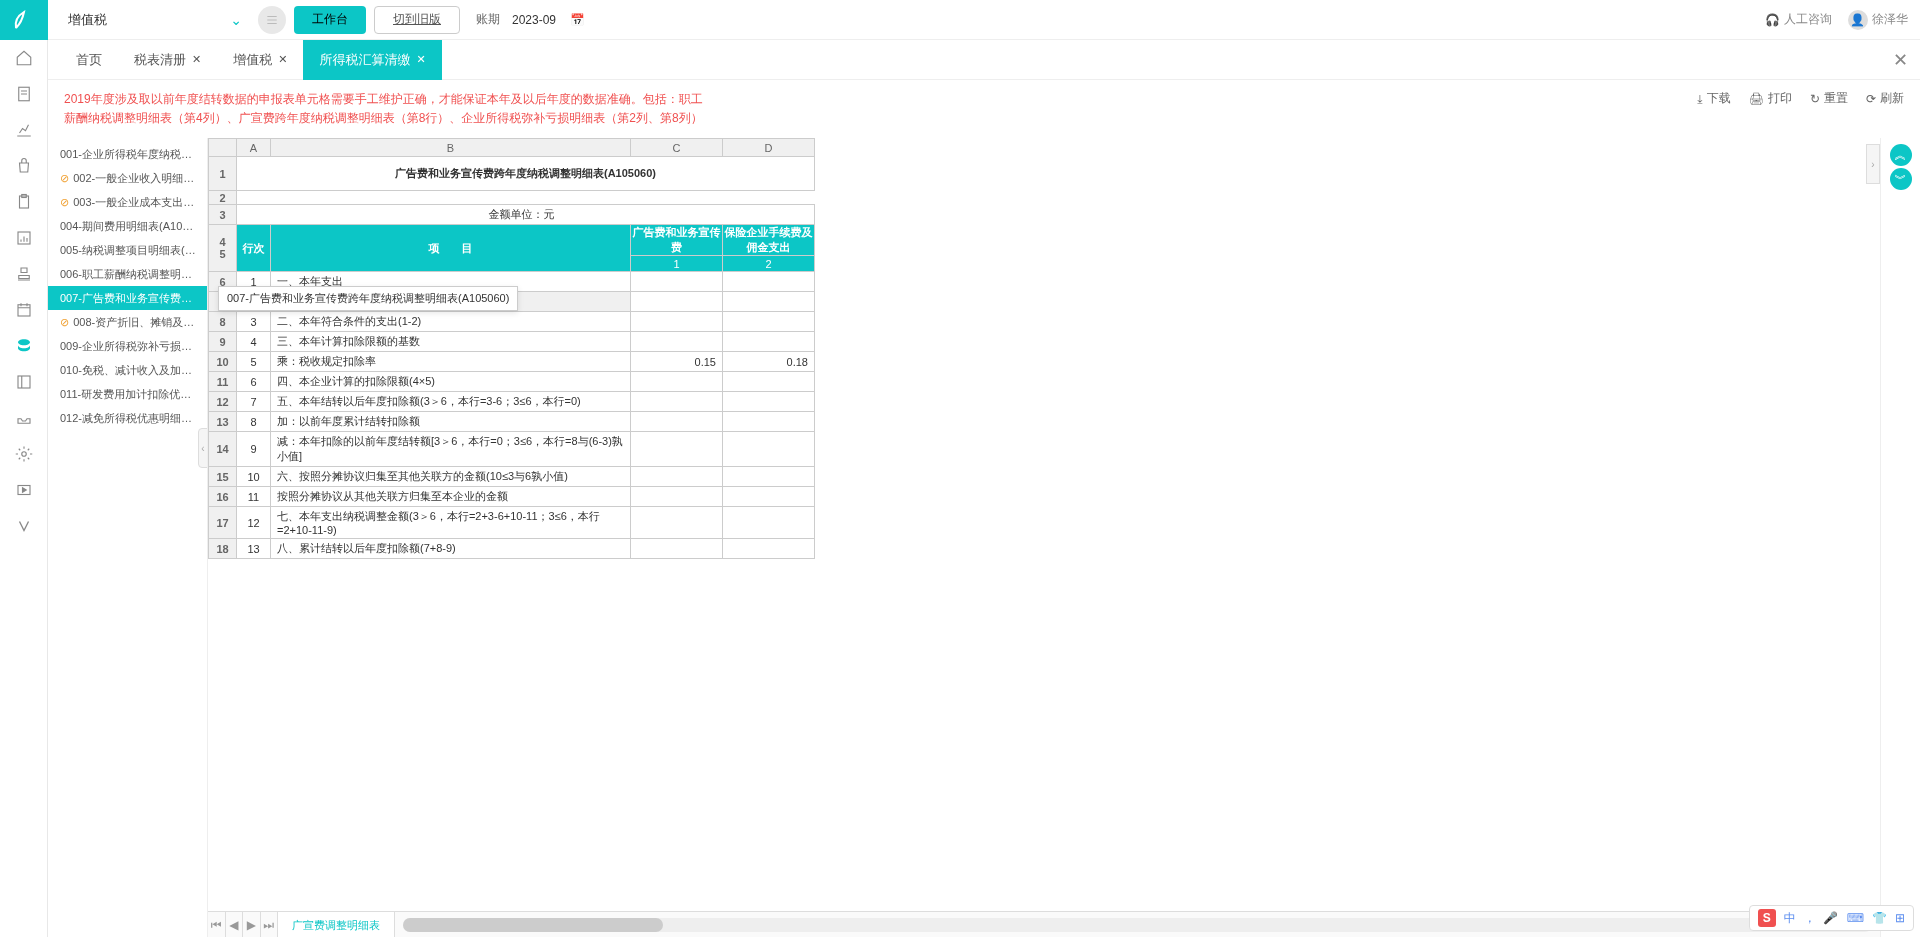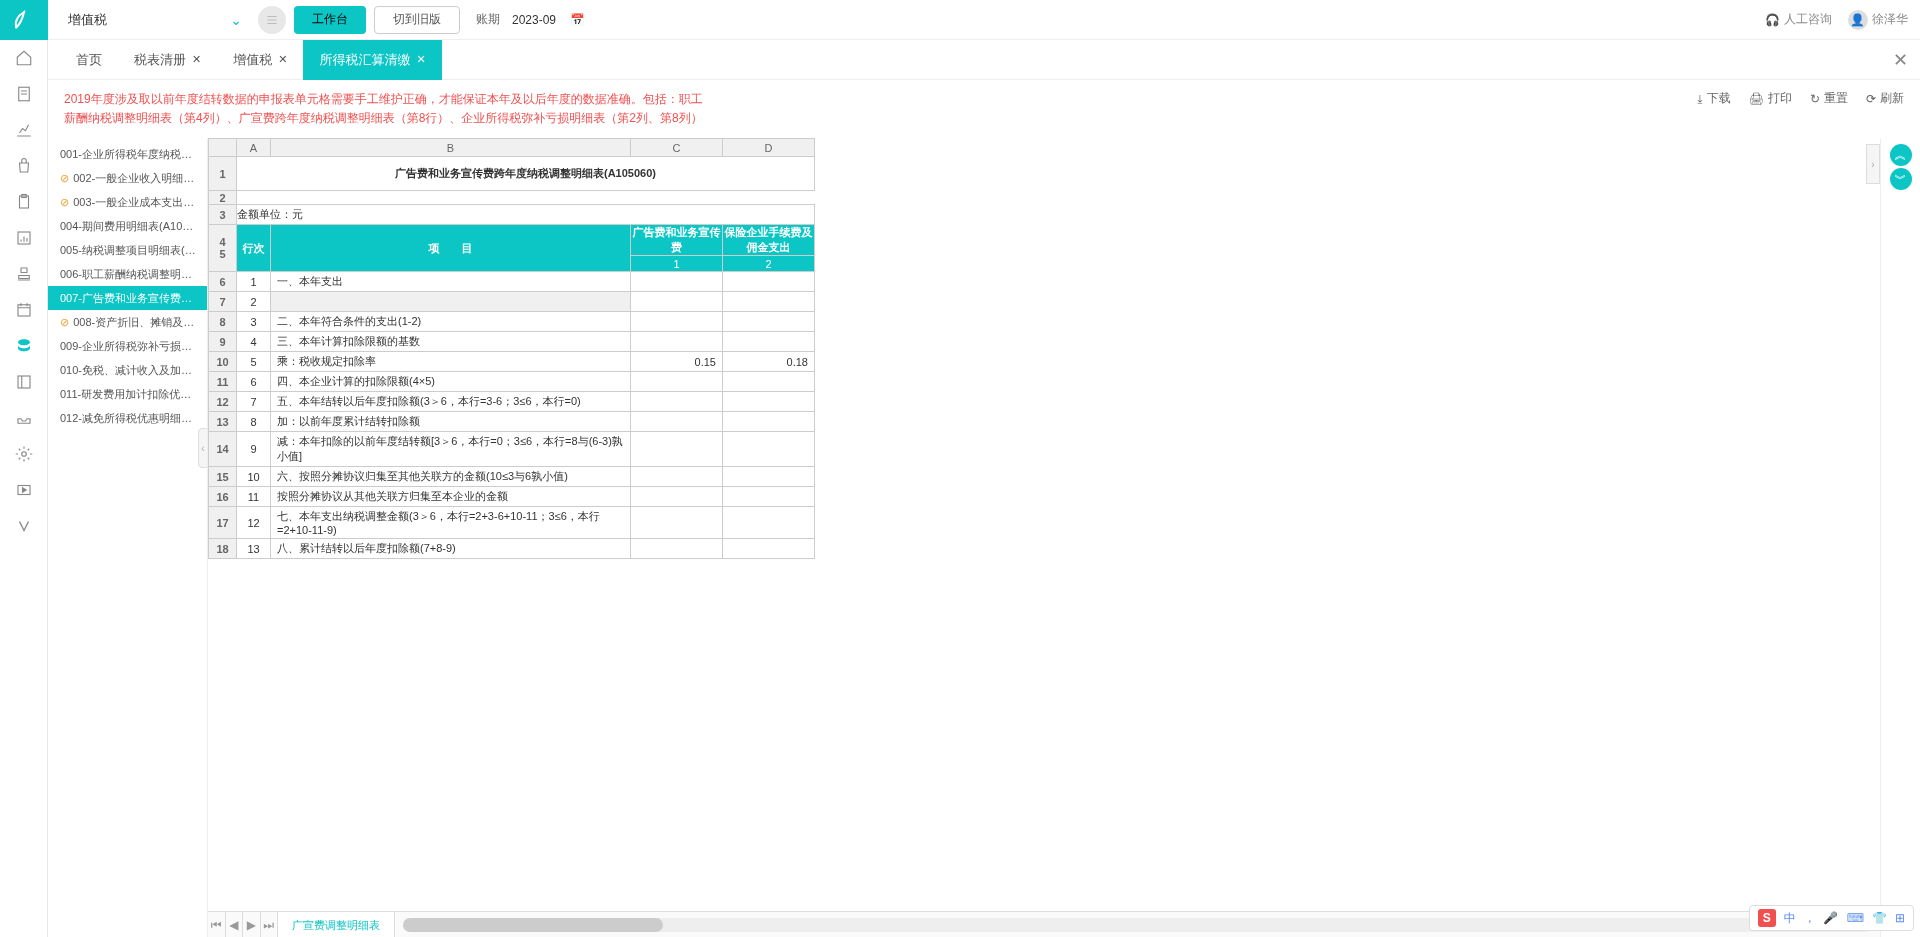"切到旧版" .pill-outline { text-decoration: none -> underline }
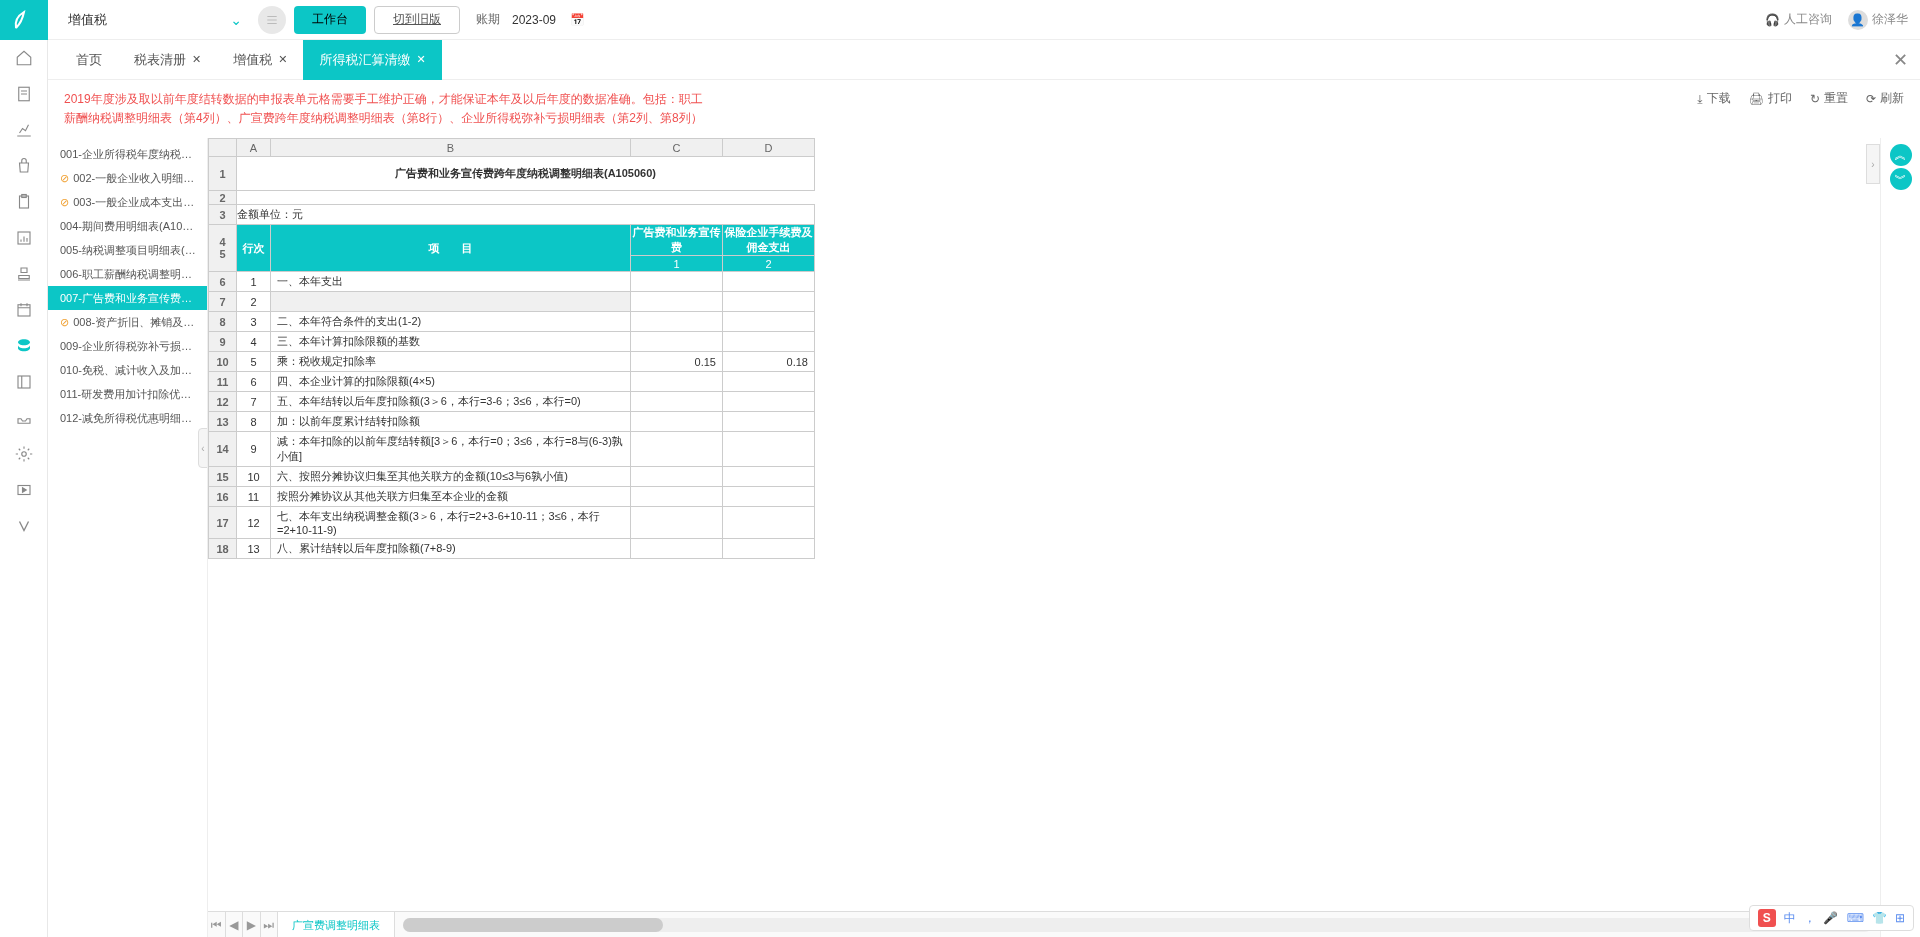"金额单位：元" .unit-row td { text-align: left -> center }
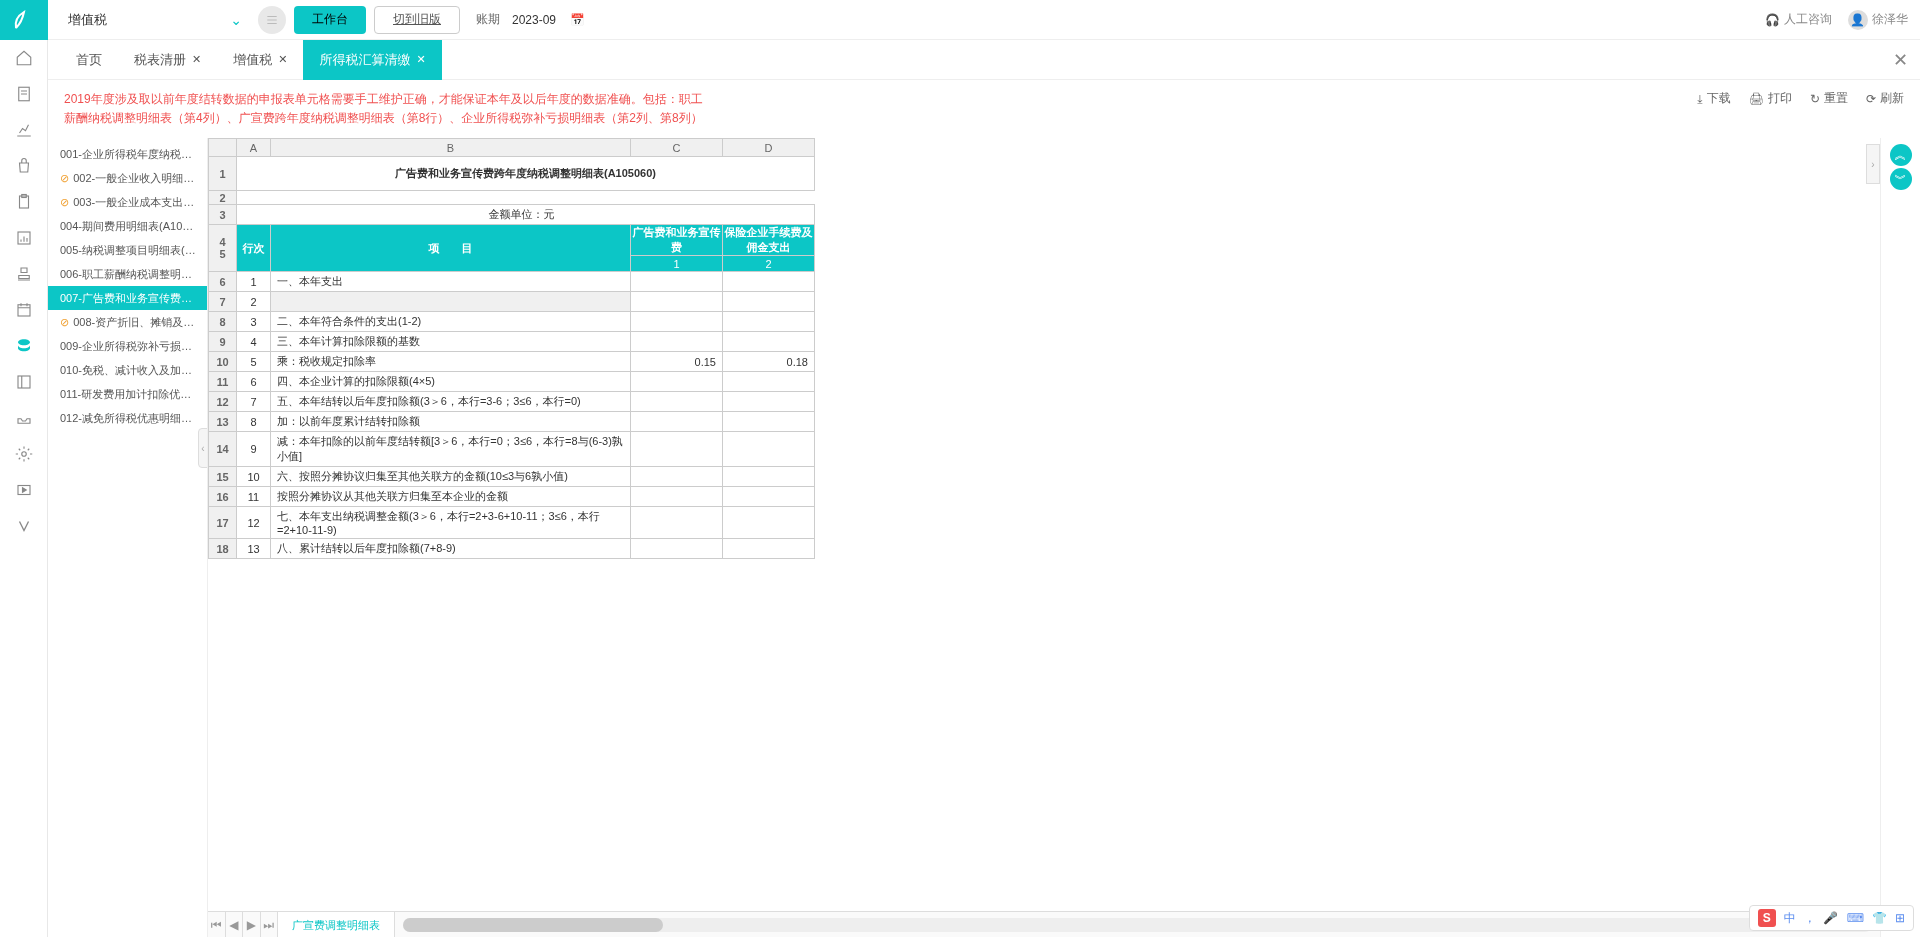"007-广告费和业务宣传费跨年度纳税调整明细表(A105060)" div.tooltip { html: none -> <div>007-广告费和业务宣传费跨年度纳税调整明细表(A105060)</div> }
